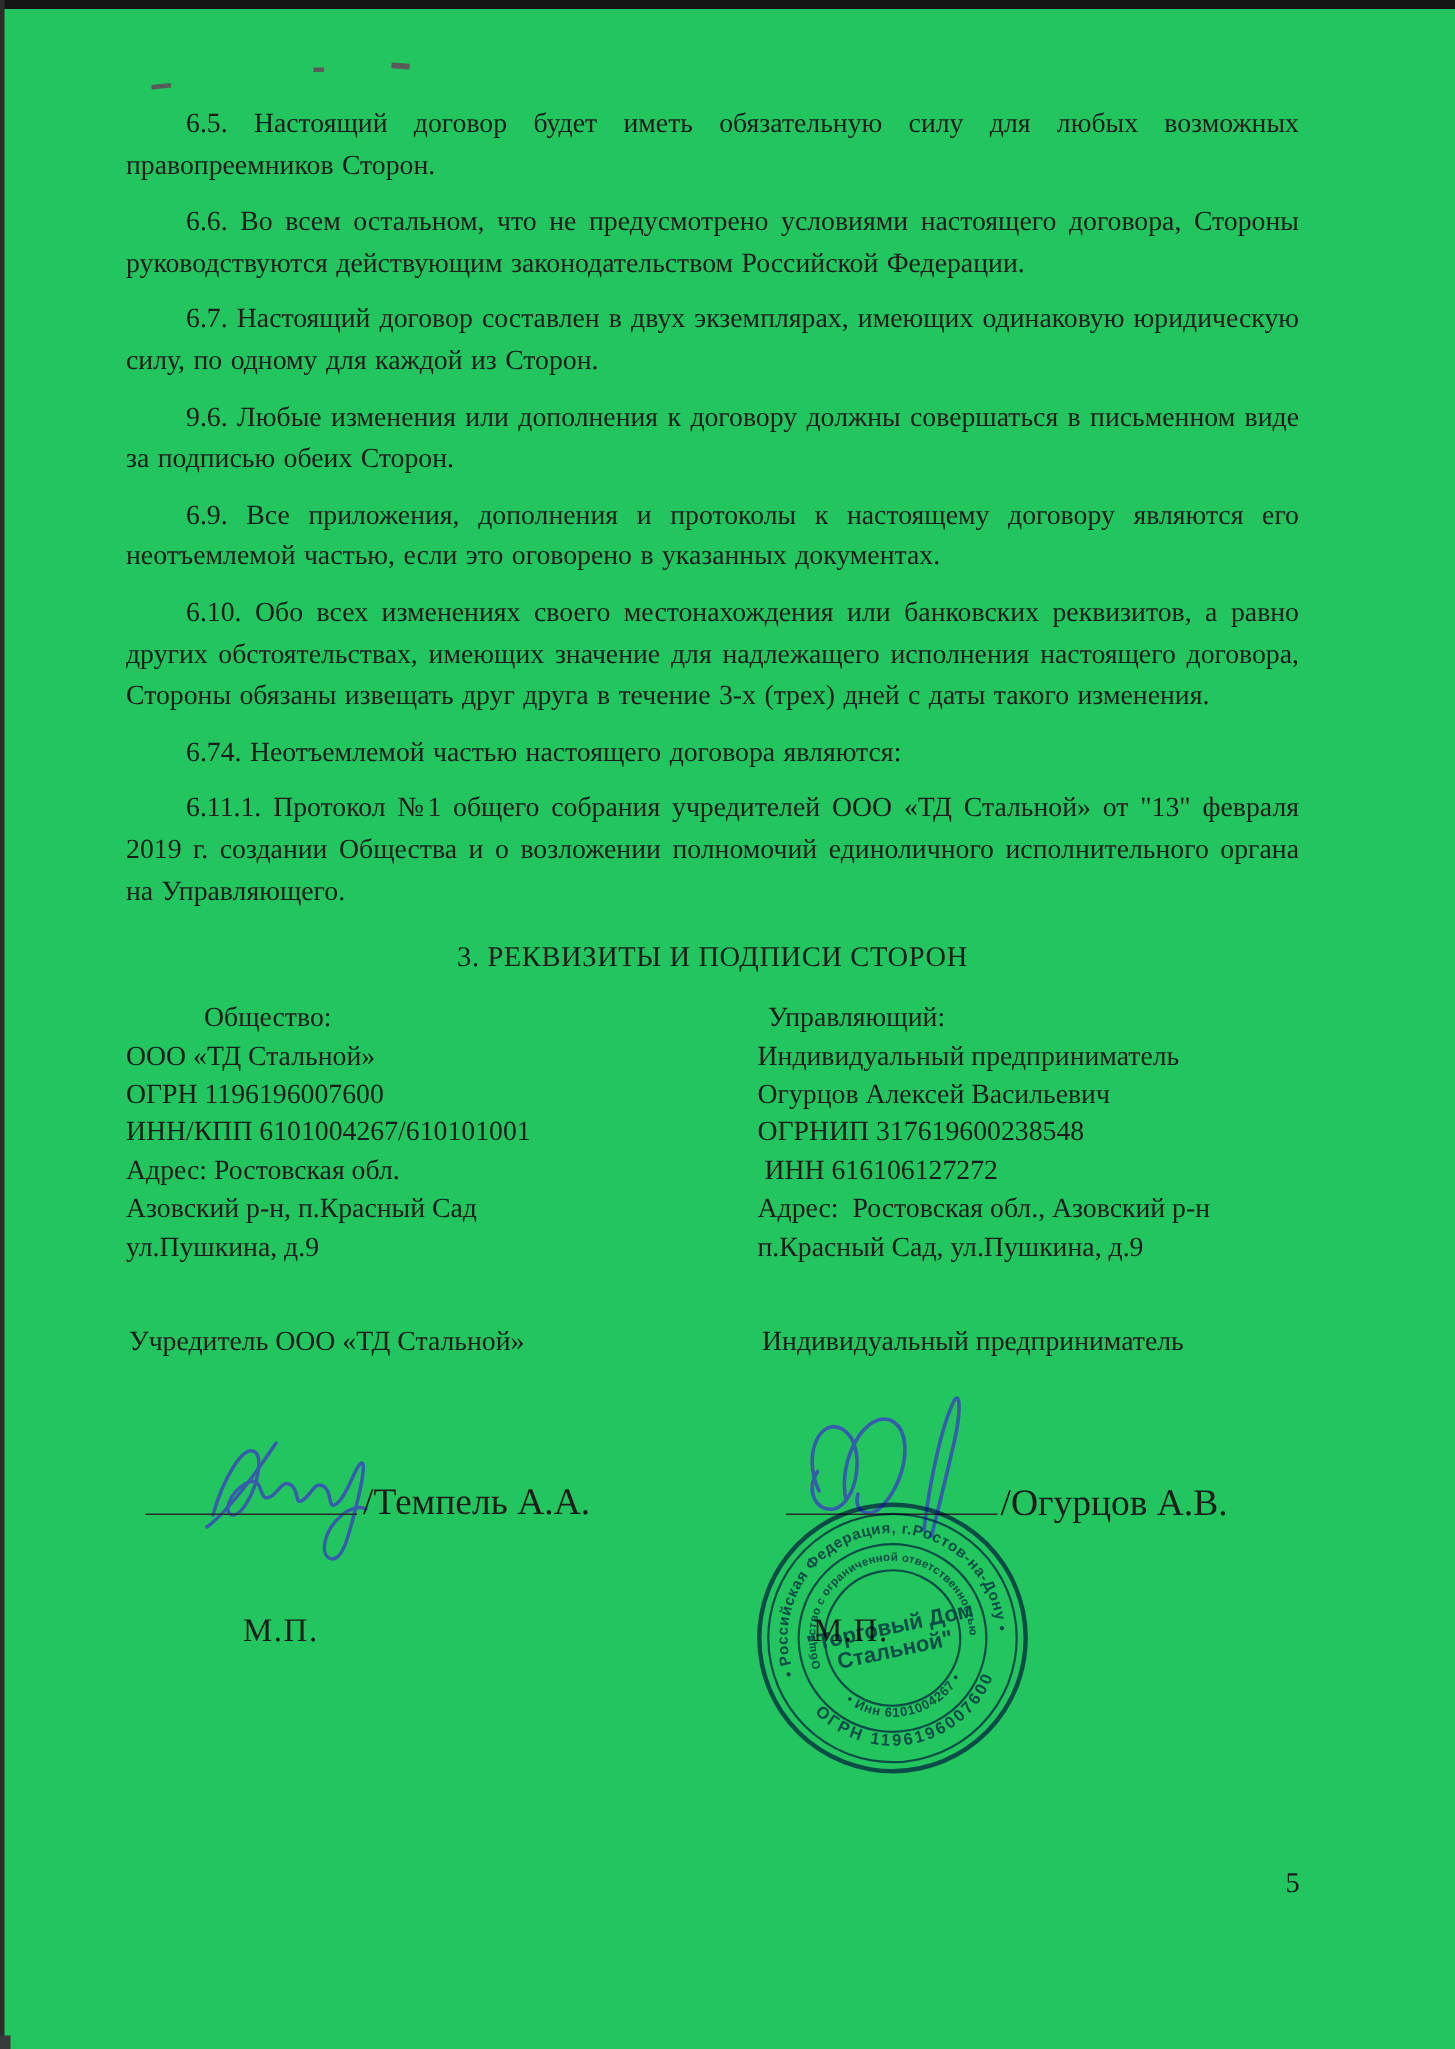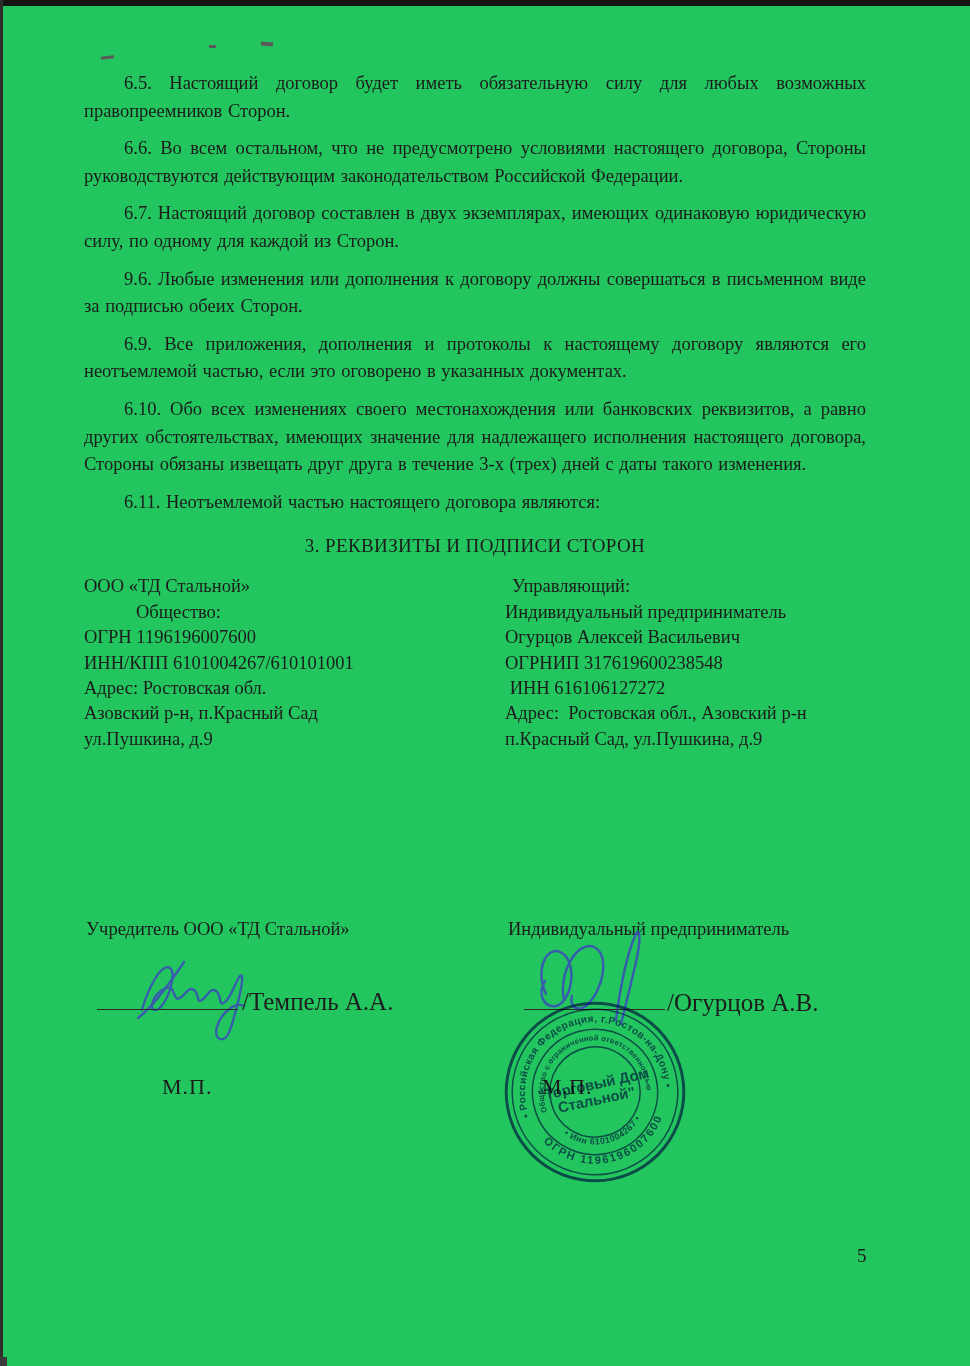"6.11. Неотъемлемой частью настоящего" p.para { text: 6.11 -> 6.74 }
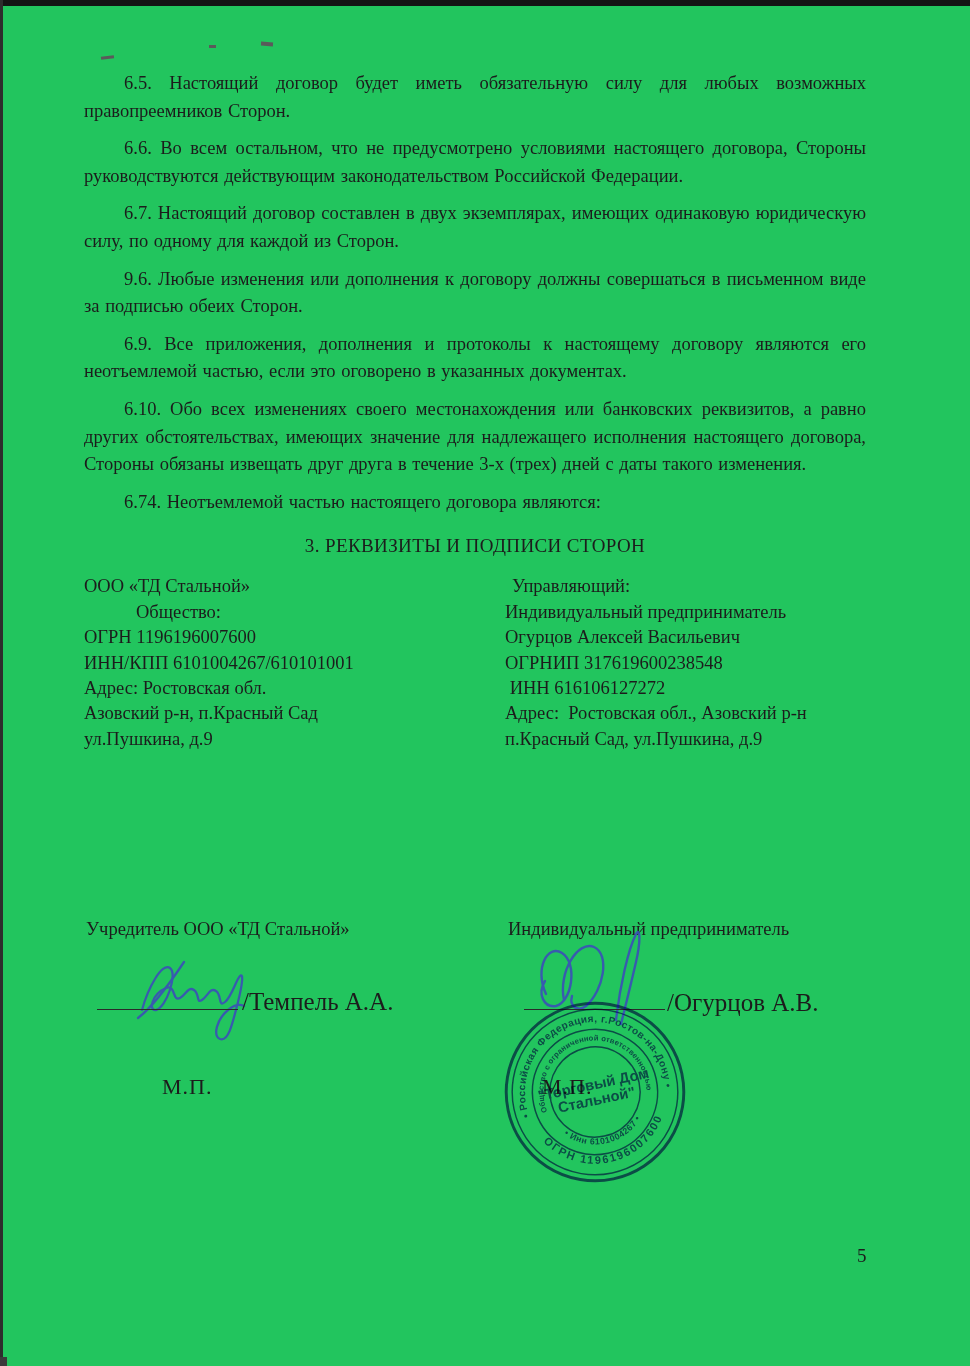"6.11.1. Протокол №1 общего собрания" p.para { html: none -> <p>6.11.1. Протокол №1 общего собрания учредителей ООО «ТД Стальной» от "13" февраля 2019 г. создании Общества и о возложении полномочий единоличного исполнительного органа на Управляющего.</p> }
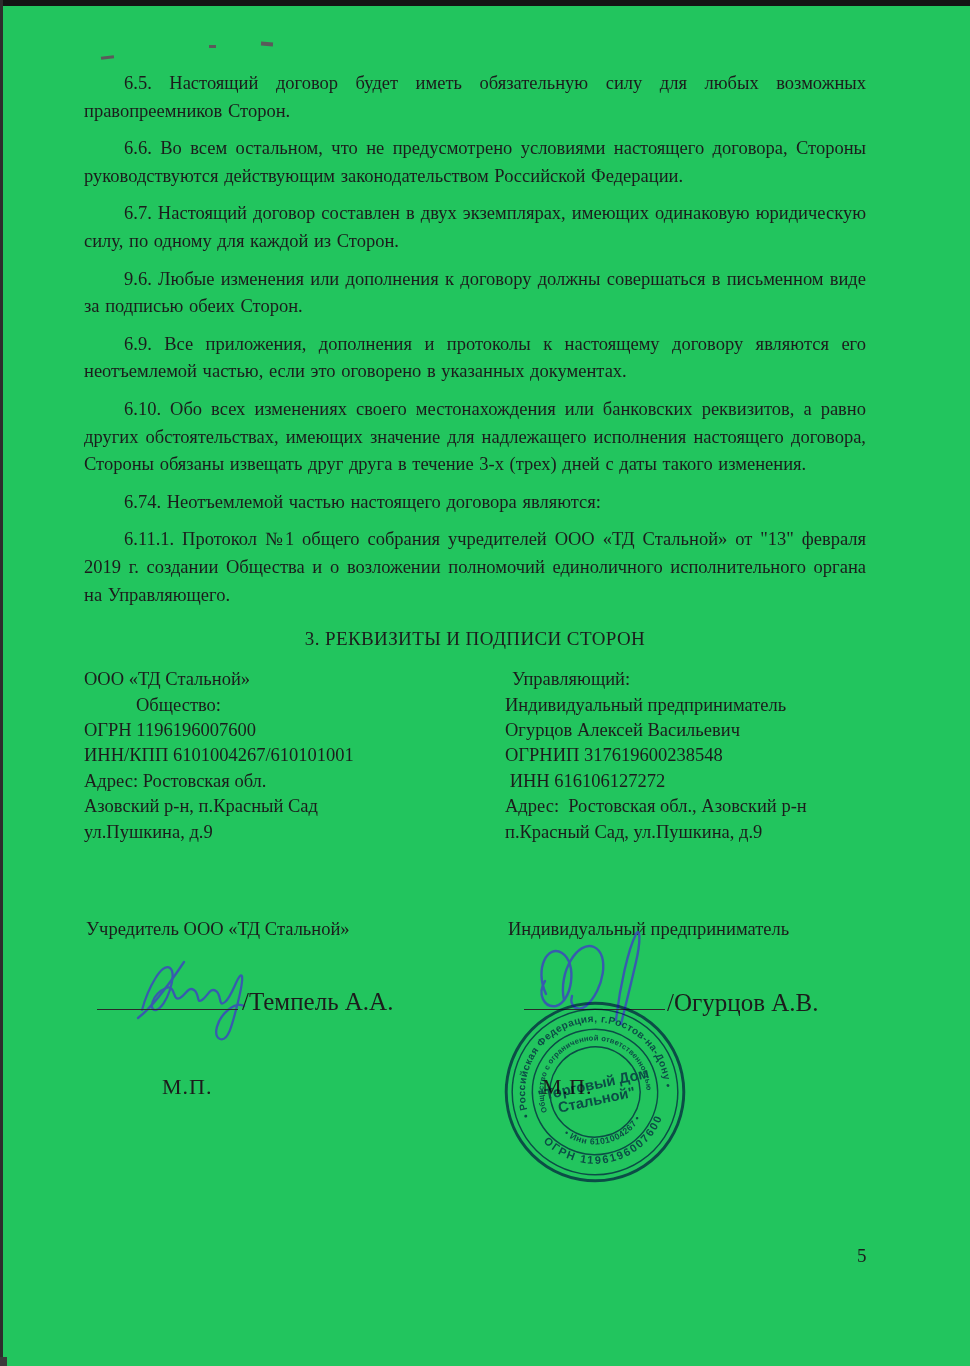"ООО «ТД Стальной»" div.req-line { order: before "Общество:" -> after "Общество:" }
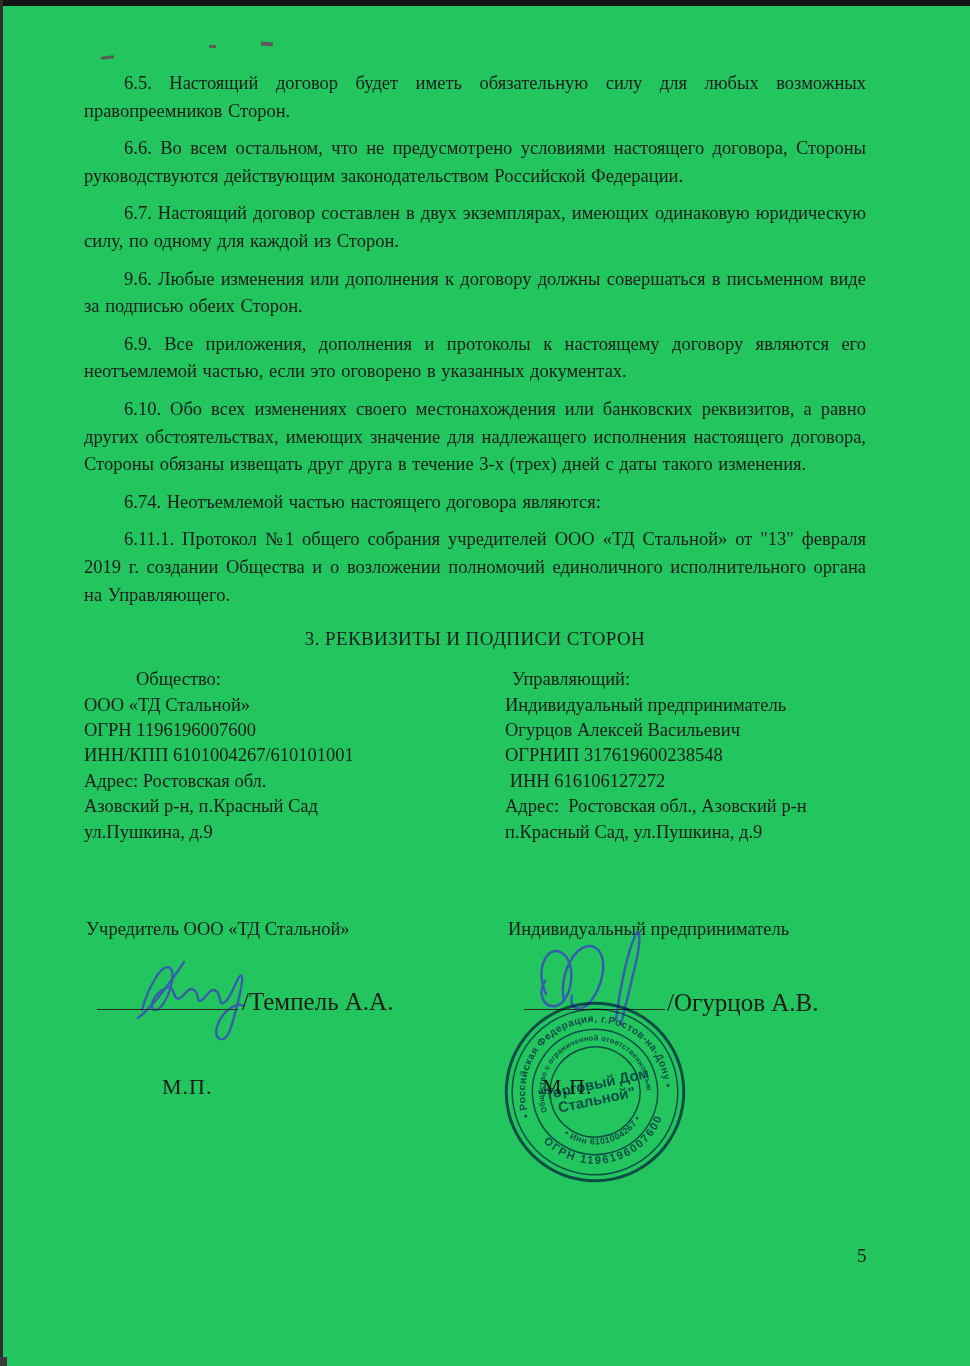"Учредитель ООО «ТД Стальной»" .role { top: 919px -> 885px }
